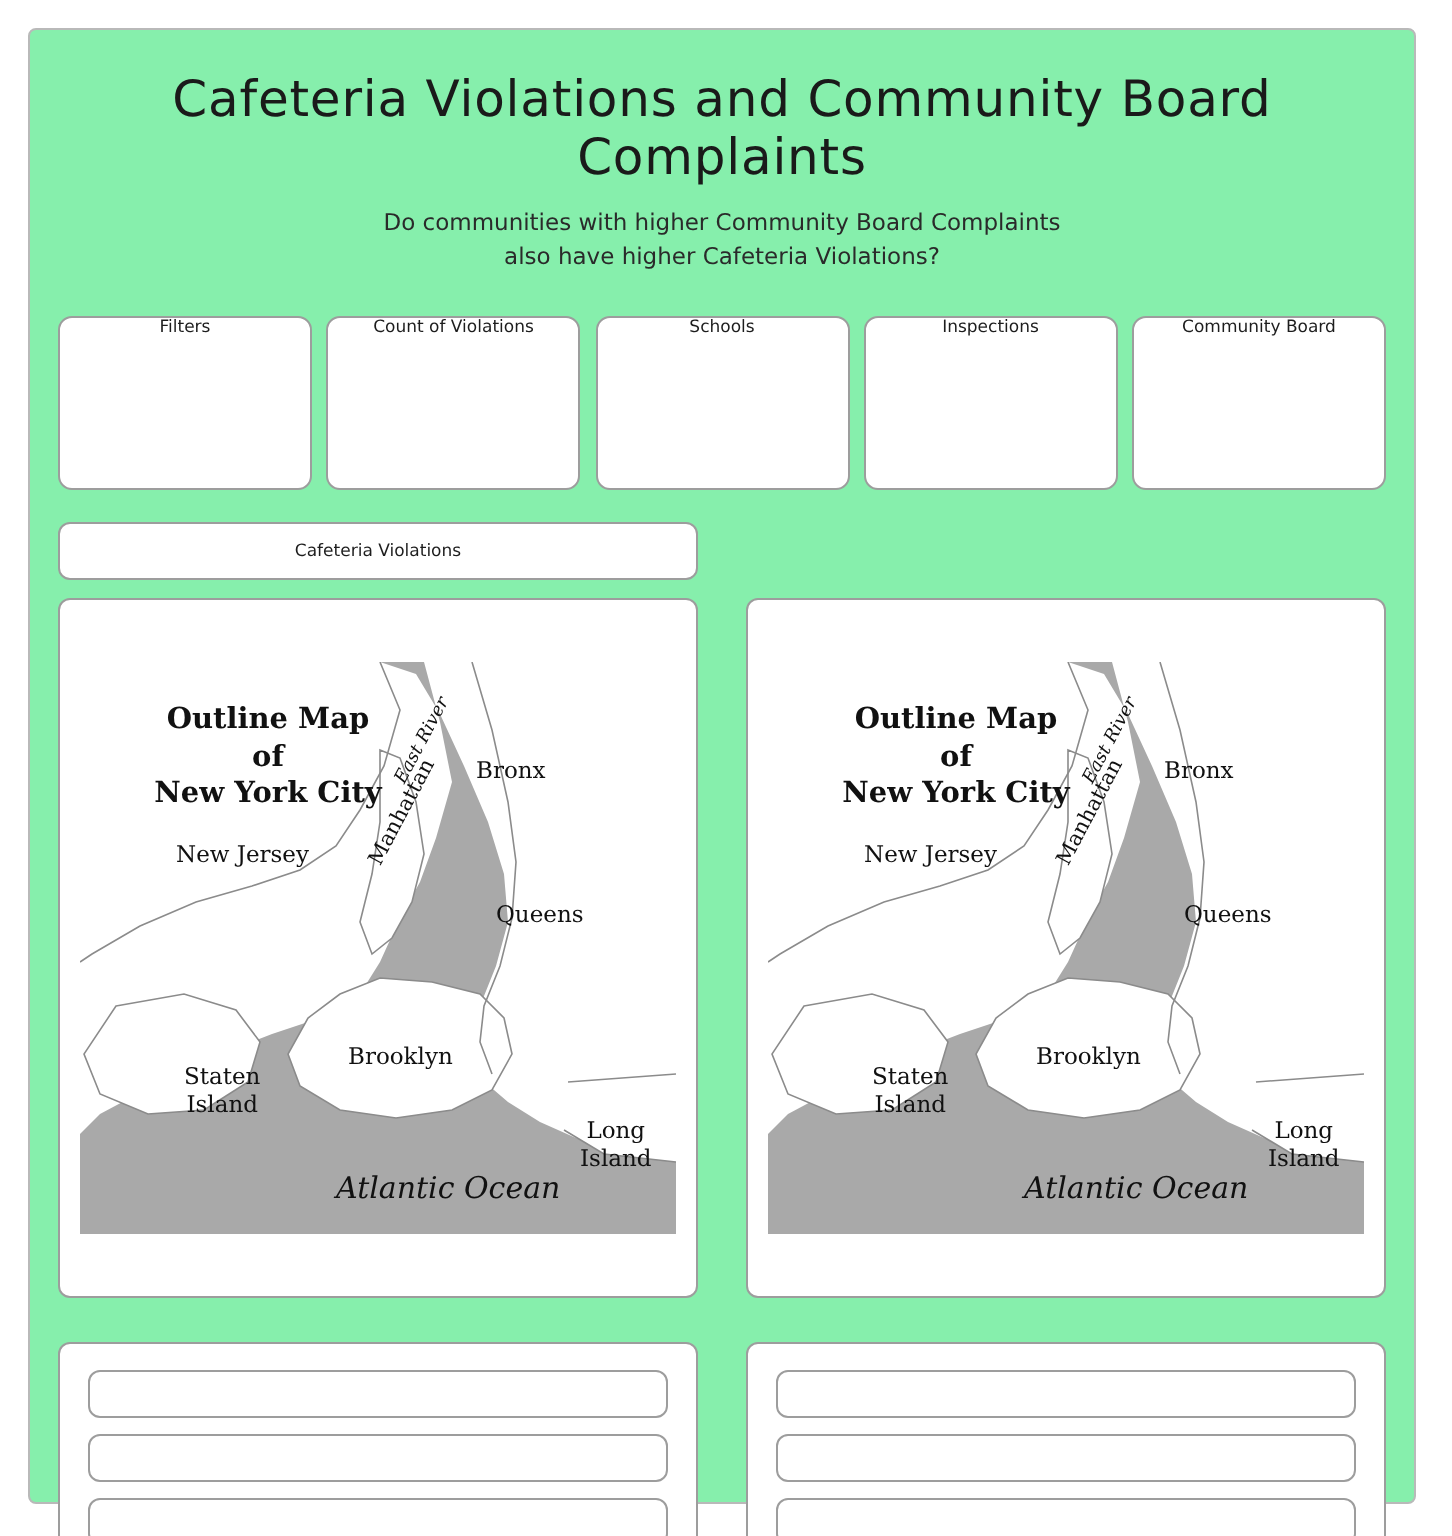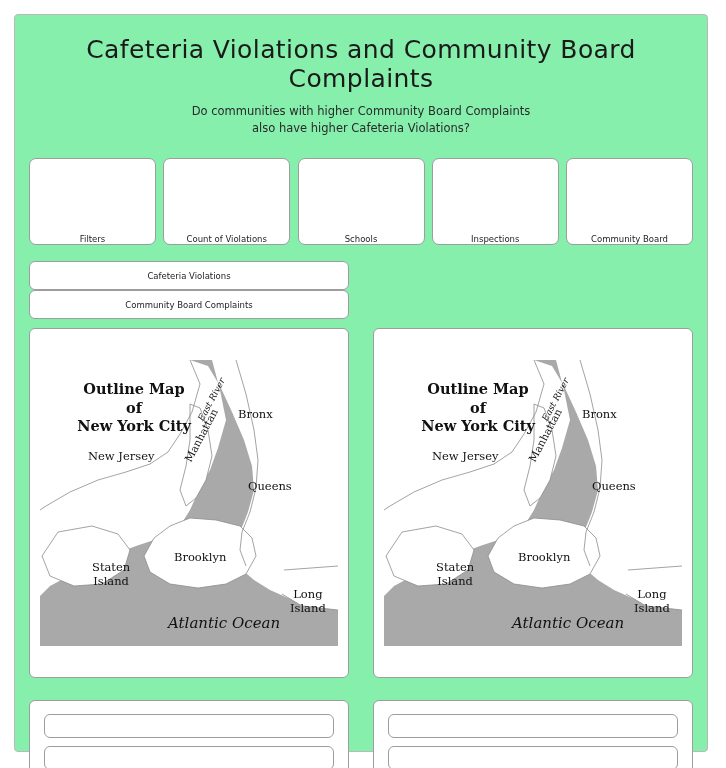"Filters" .nav-box { align-items: flex-end -> flex-start }
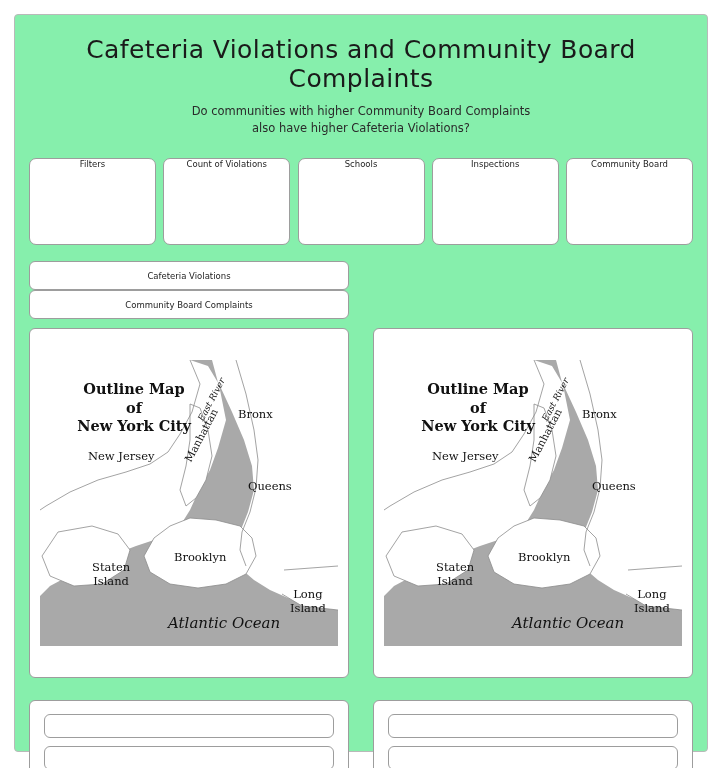"Community Board Complaints" div.panel-header { html: <div> <span>Community Board Complaints</span> </div> -> none }
